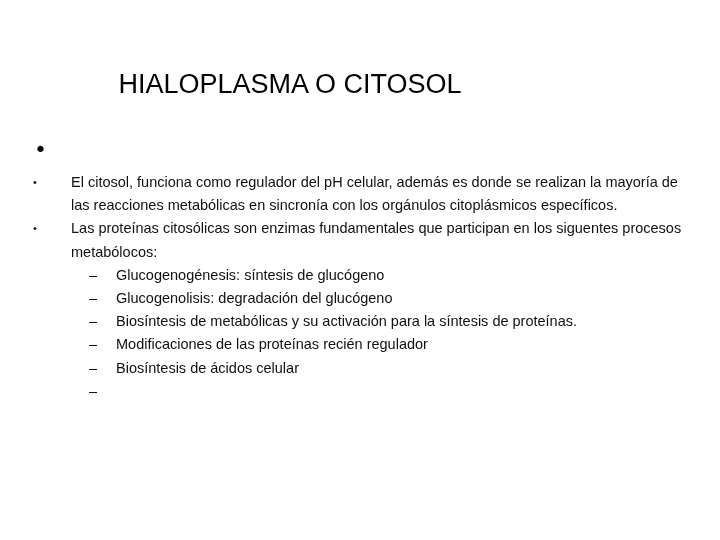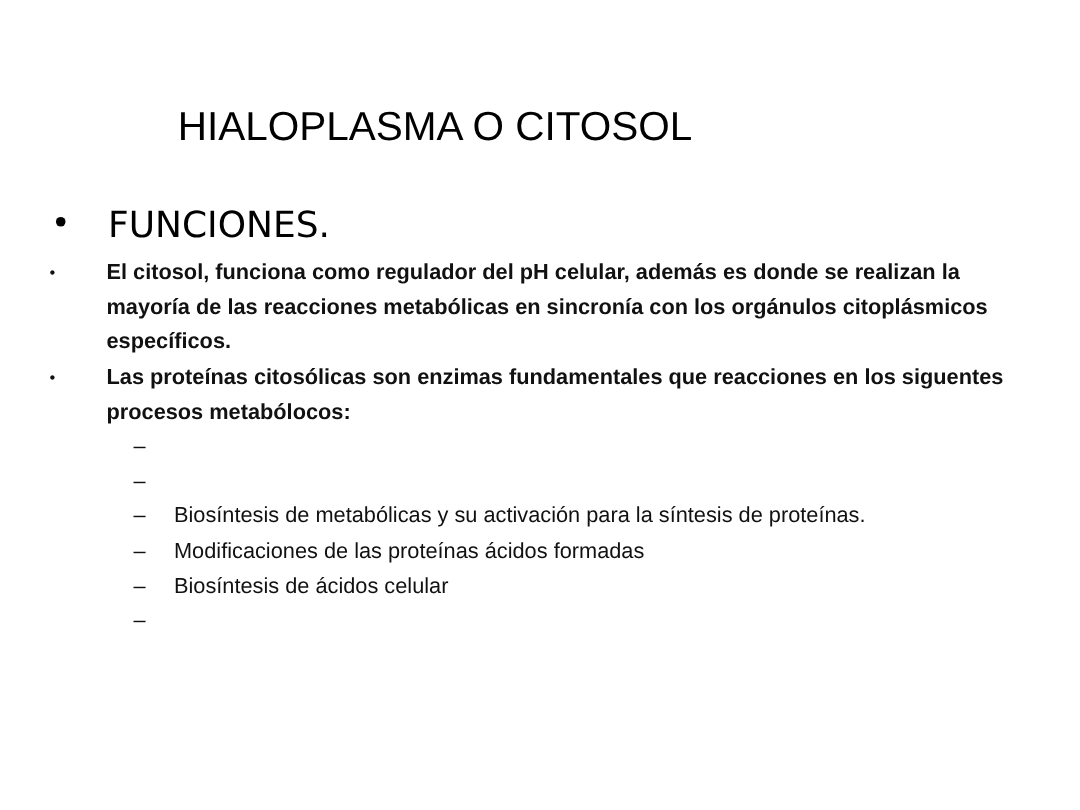"FUNCIONES." span { html: <span>FUNCIONES.</span> -> none }
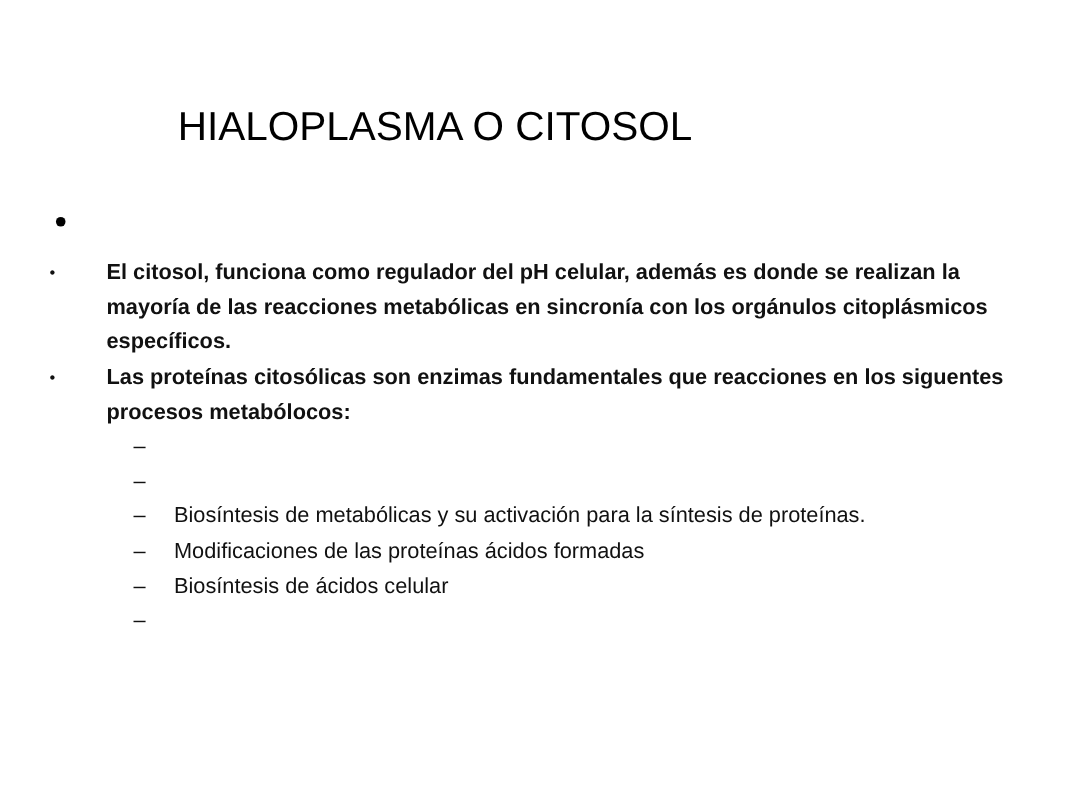"El citosol, funciona como regulador" .item-text { font-weight: bold -> none }
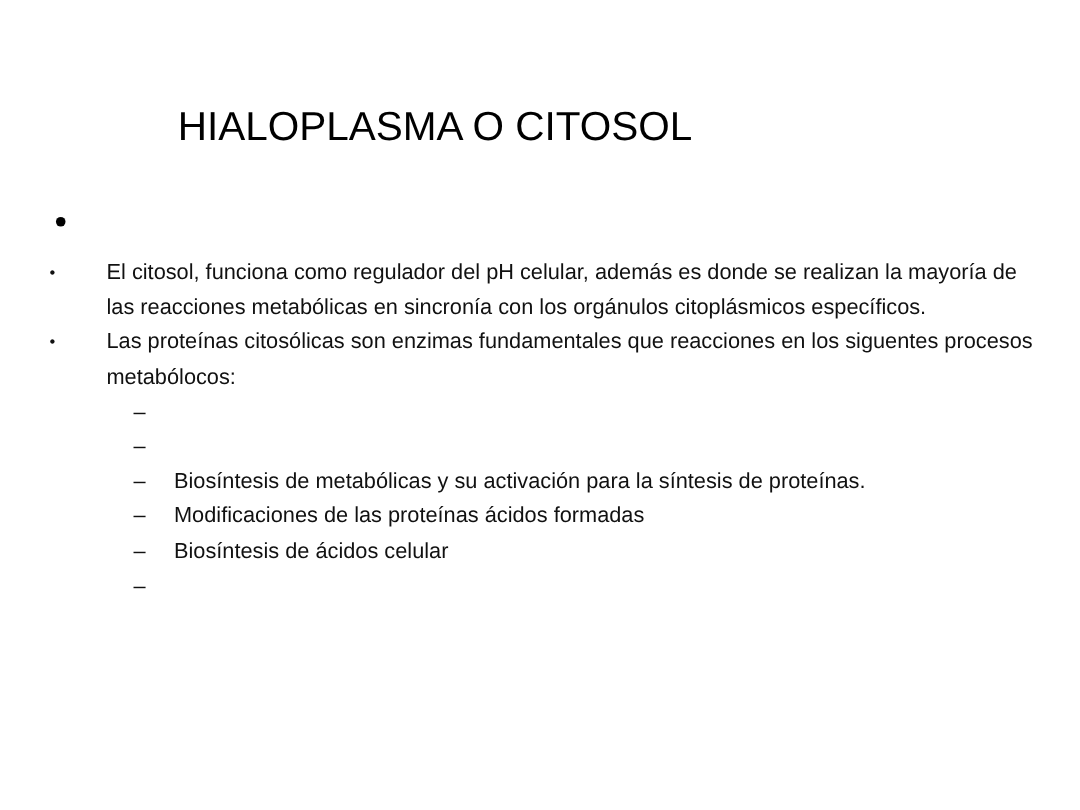"Las proteínas citosólicas son enzimas" span.item-text { text: reacciones -> participan }
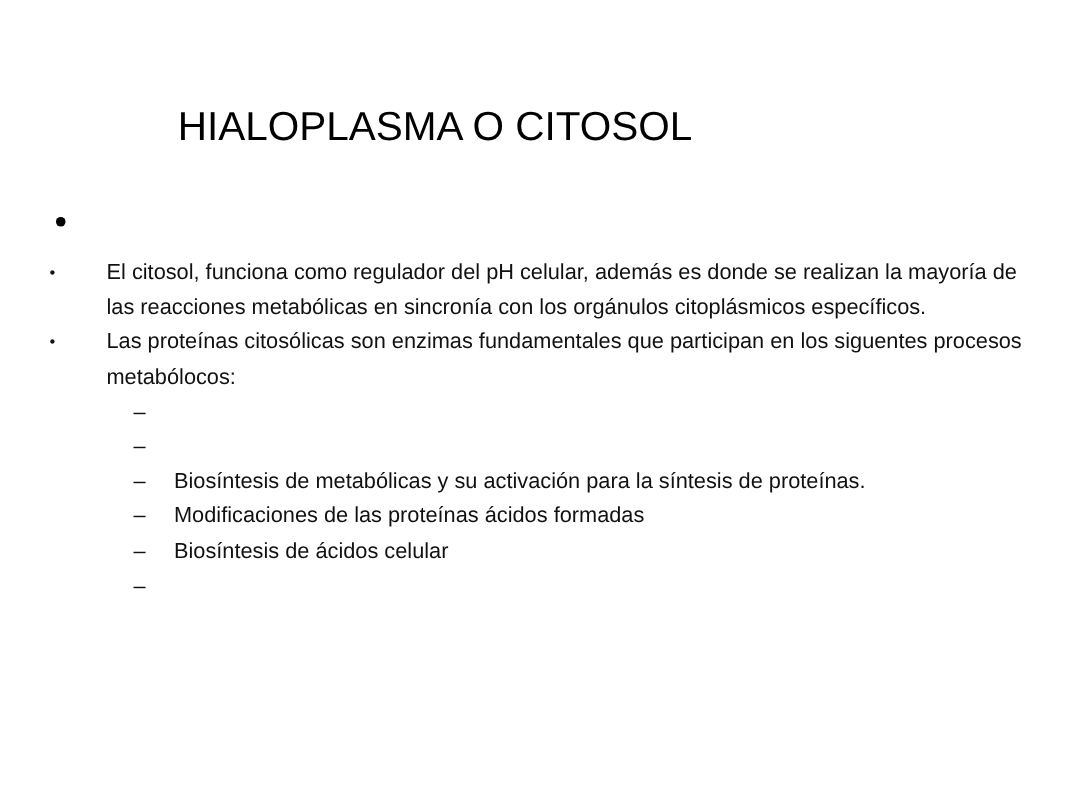"Glucogenogénesis: síntesis de glucógeno" span { html: none -> <span>Glucogenogénesis: síntesis de glucógeno</span> }
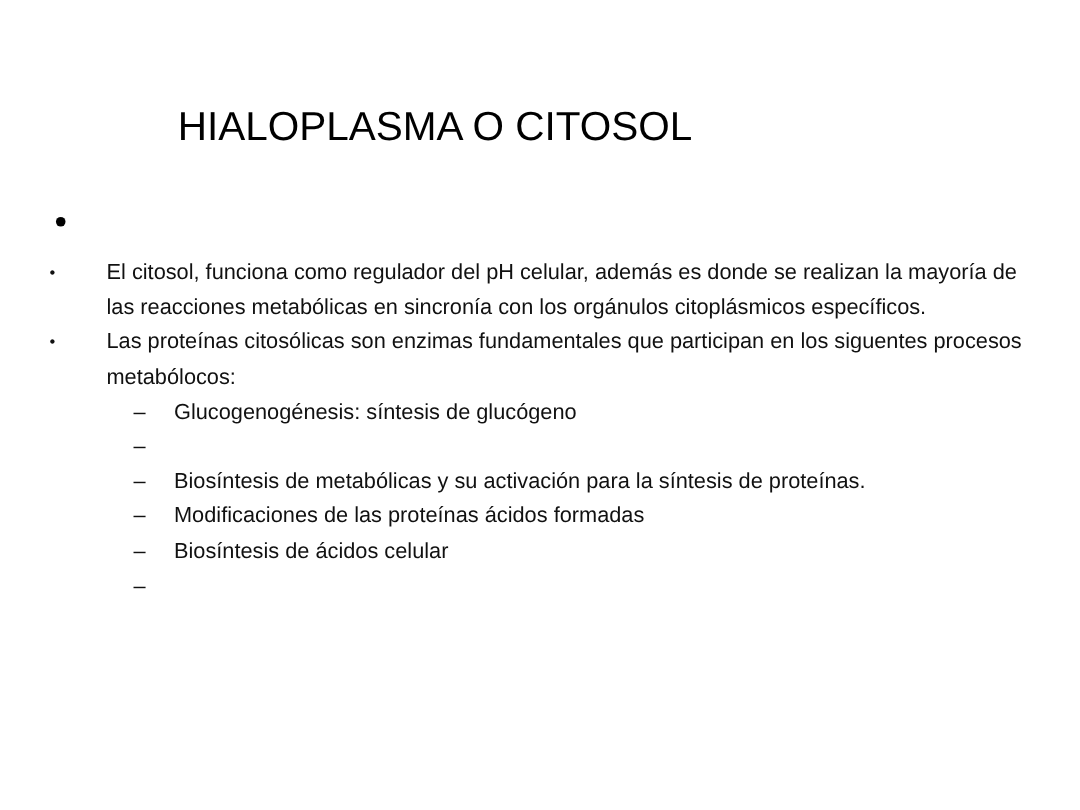"Glucogenolisis: degradación del" span { html: none -> <span>Glucogenolisis: degradación del glucógeno</span> }
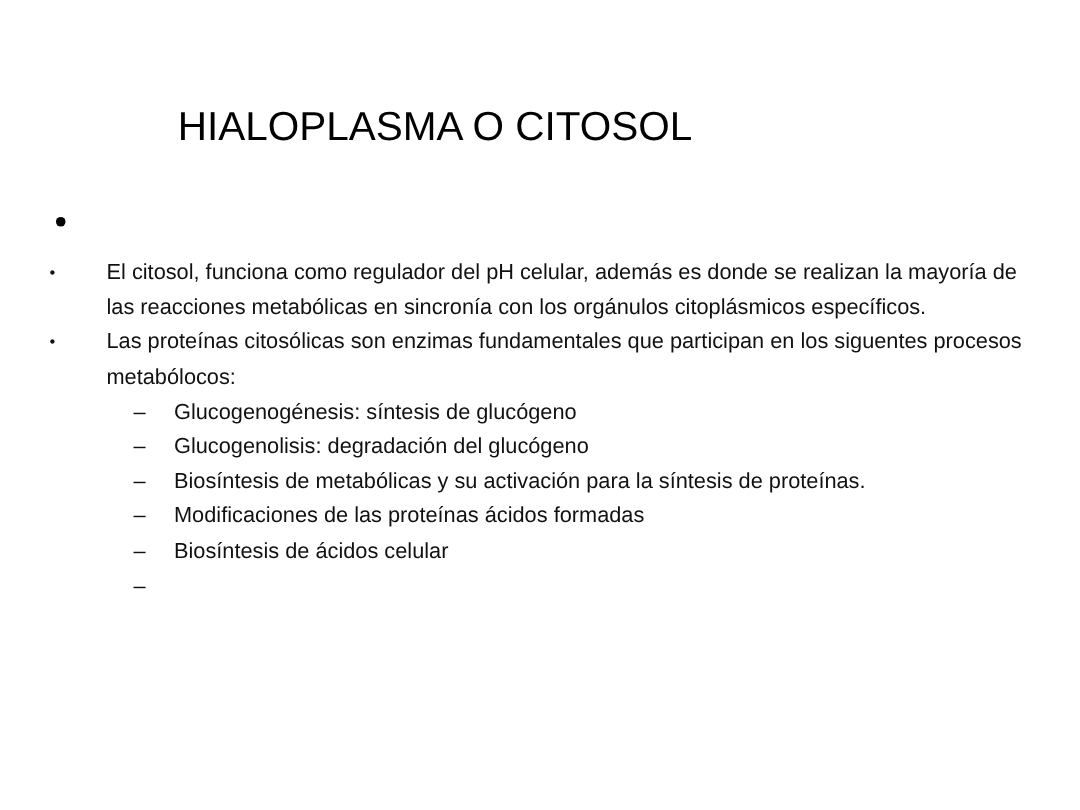"Modificaciones de las proteínas ácidos" span { text: ácidos formadas -> recién regulador }
